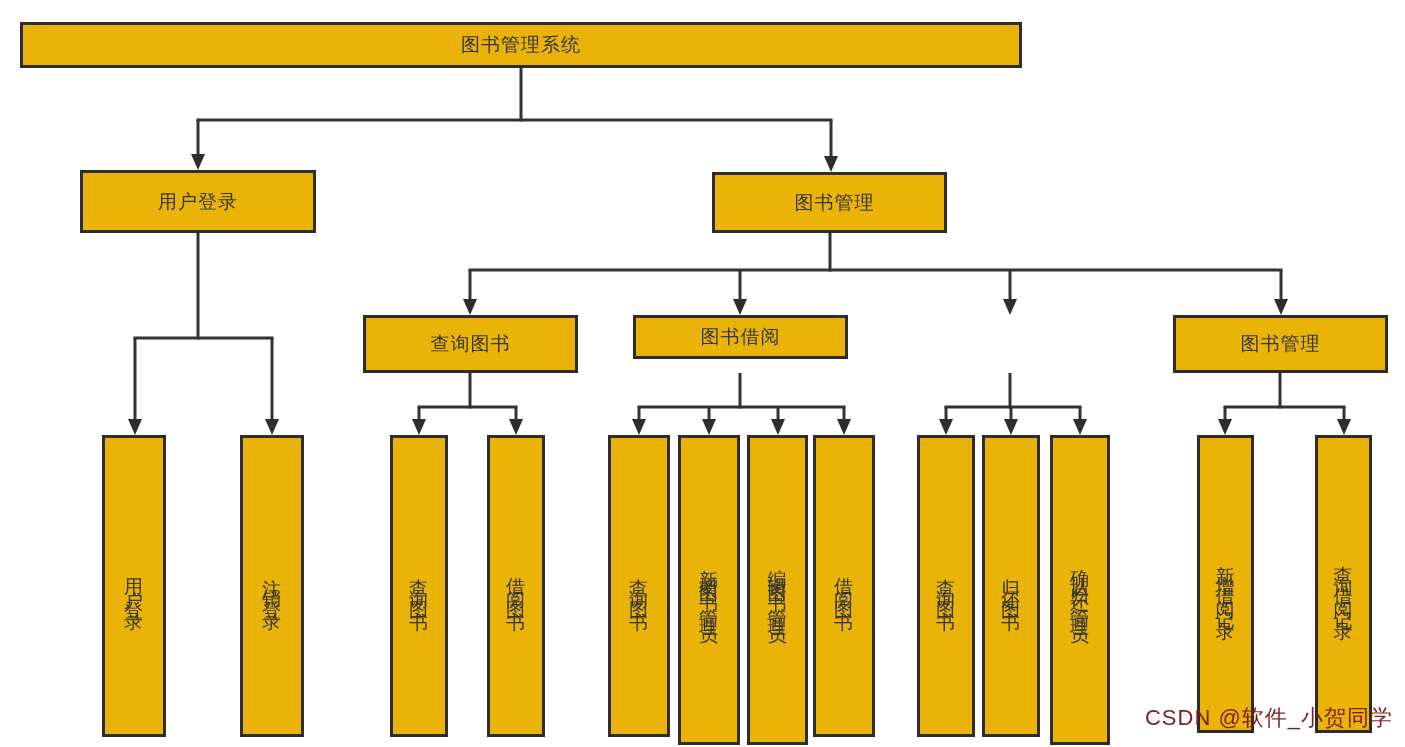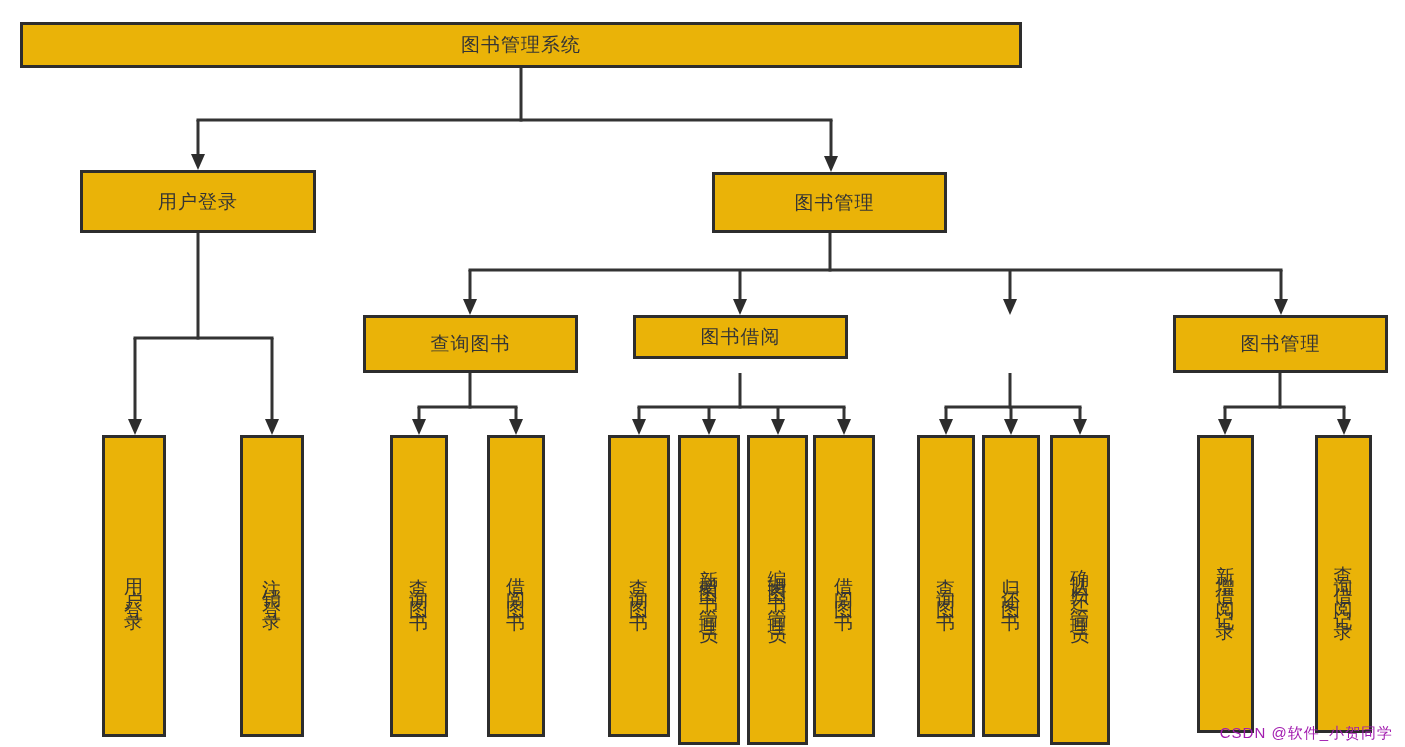"CSDN @软件_小贺同学" #watermark { bottom: 4px -> 14px; color: #a21caf -> #7f1d1d; font-size: 15px -> 22px }
